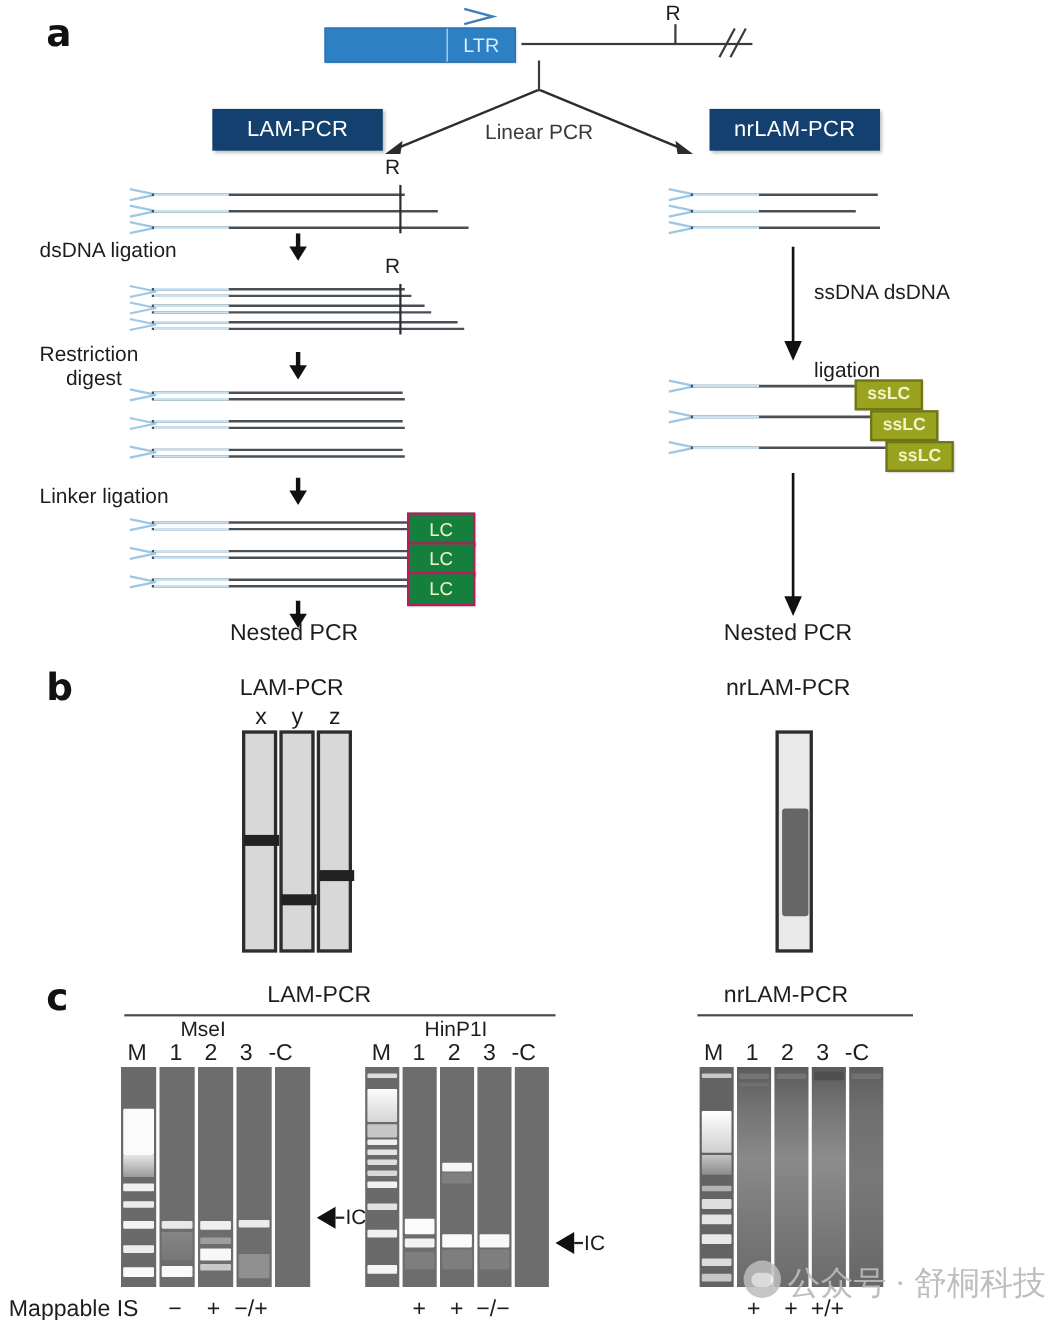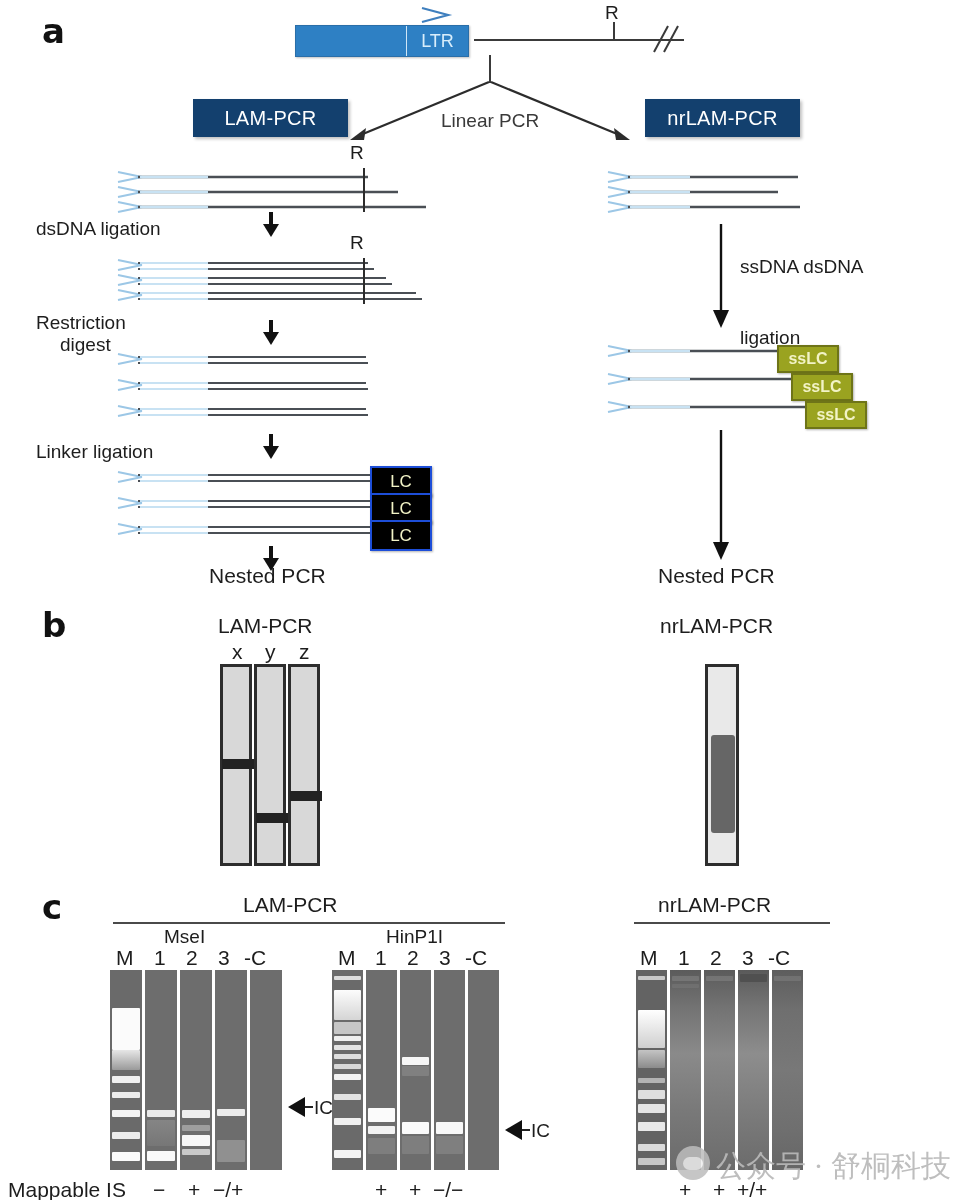"LC" .lc-box { background: #000000 -> #15803d; border: 2px solid #1d4ed8 -> 2px solid #be185d }
